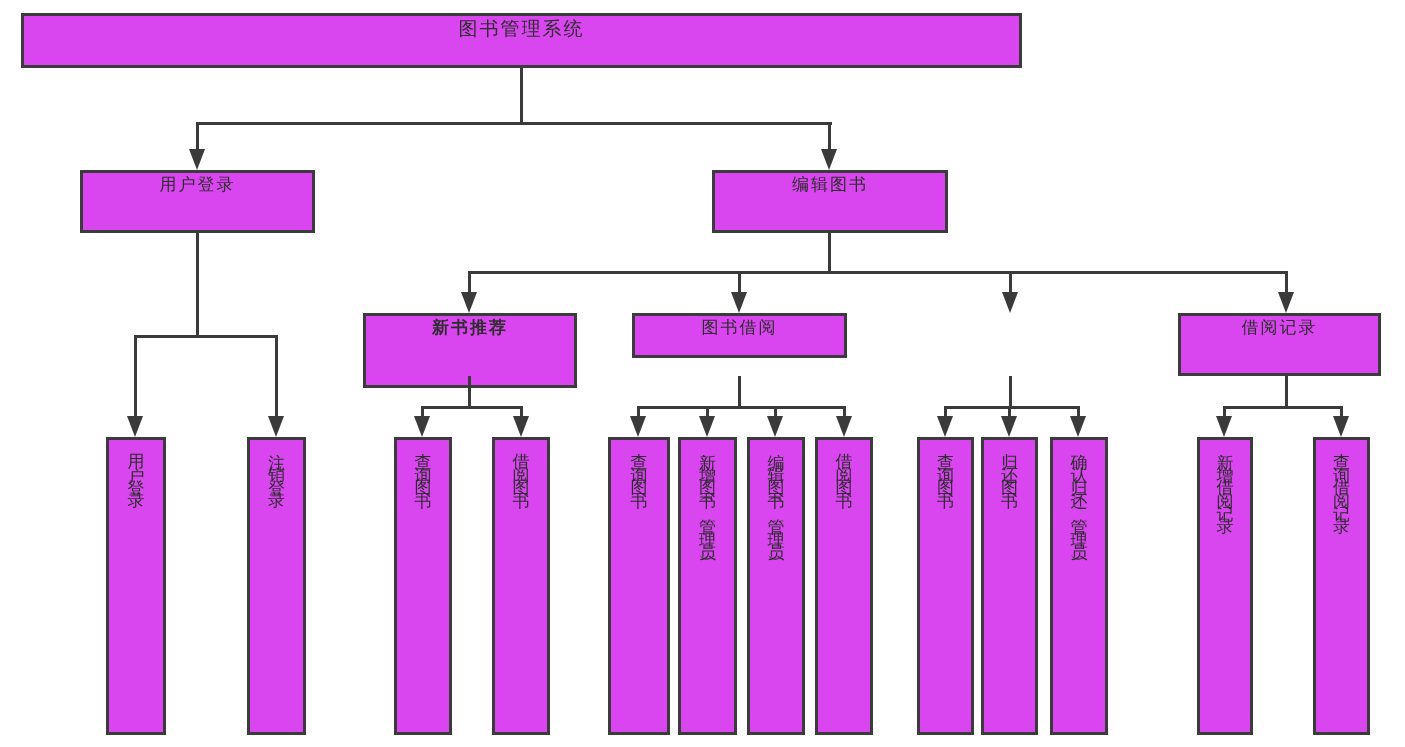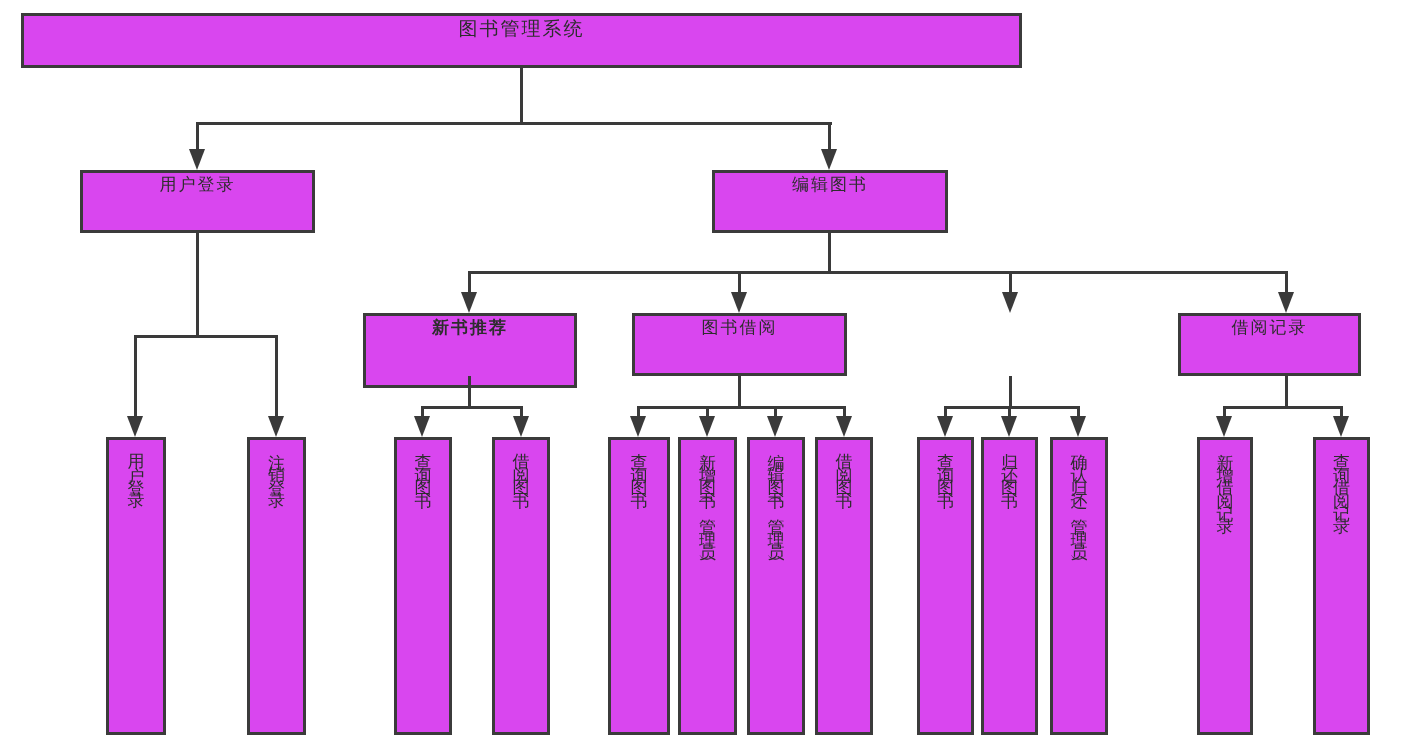"图书借阅" div.box { height: 63px -> 45px }
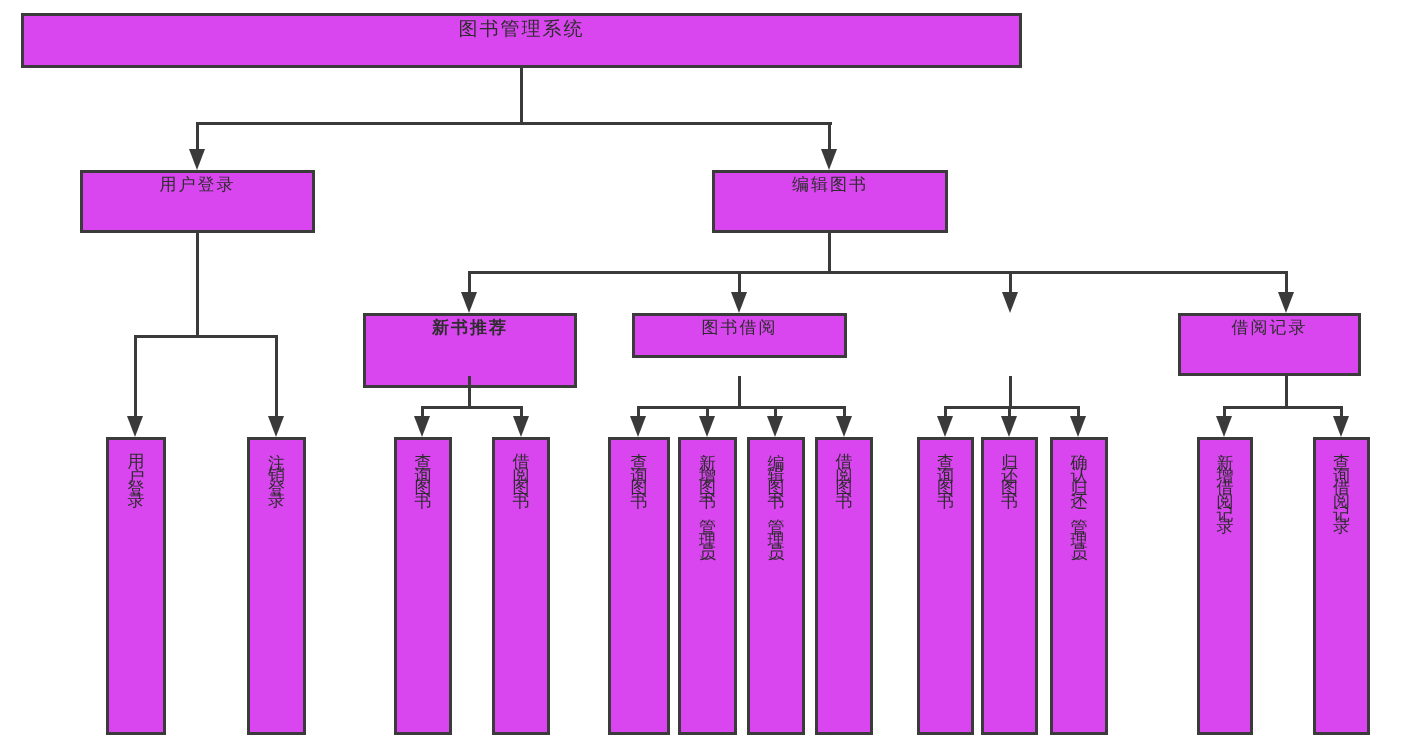"借阅记录" div.box { width: 183px -> 203px }
